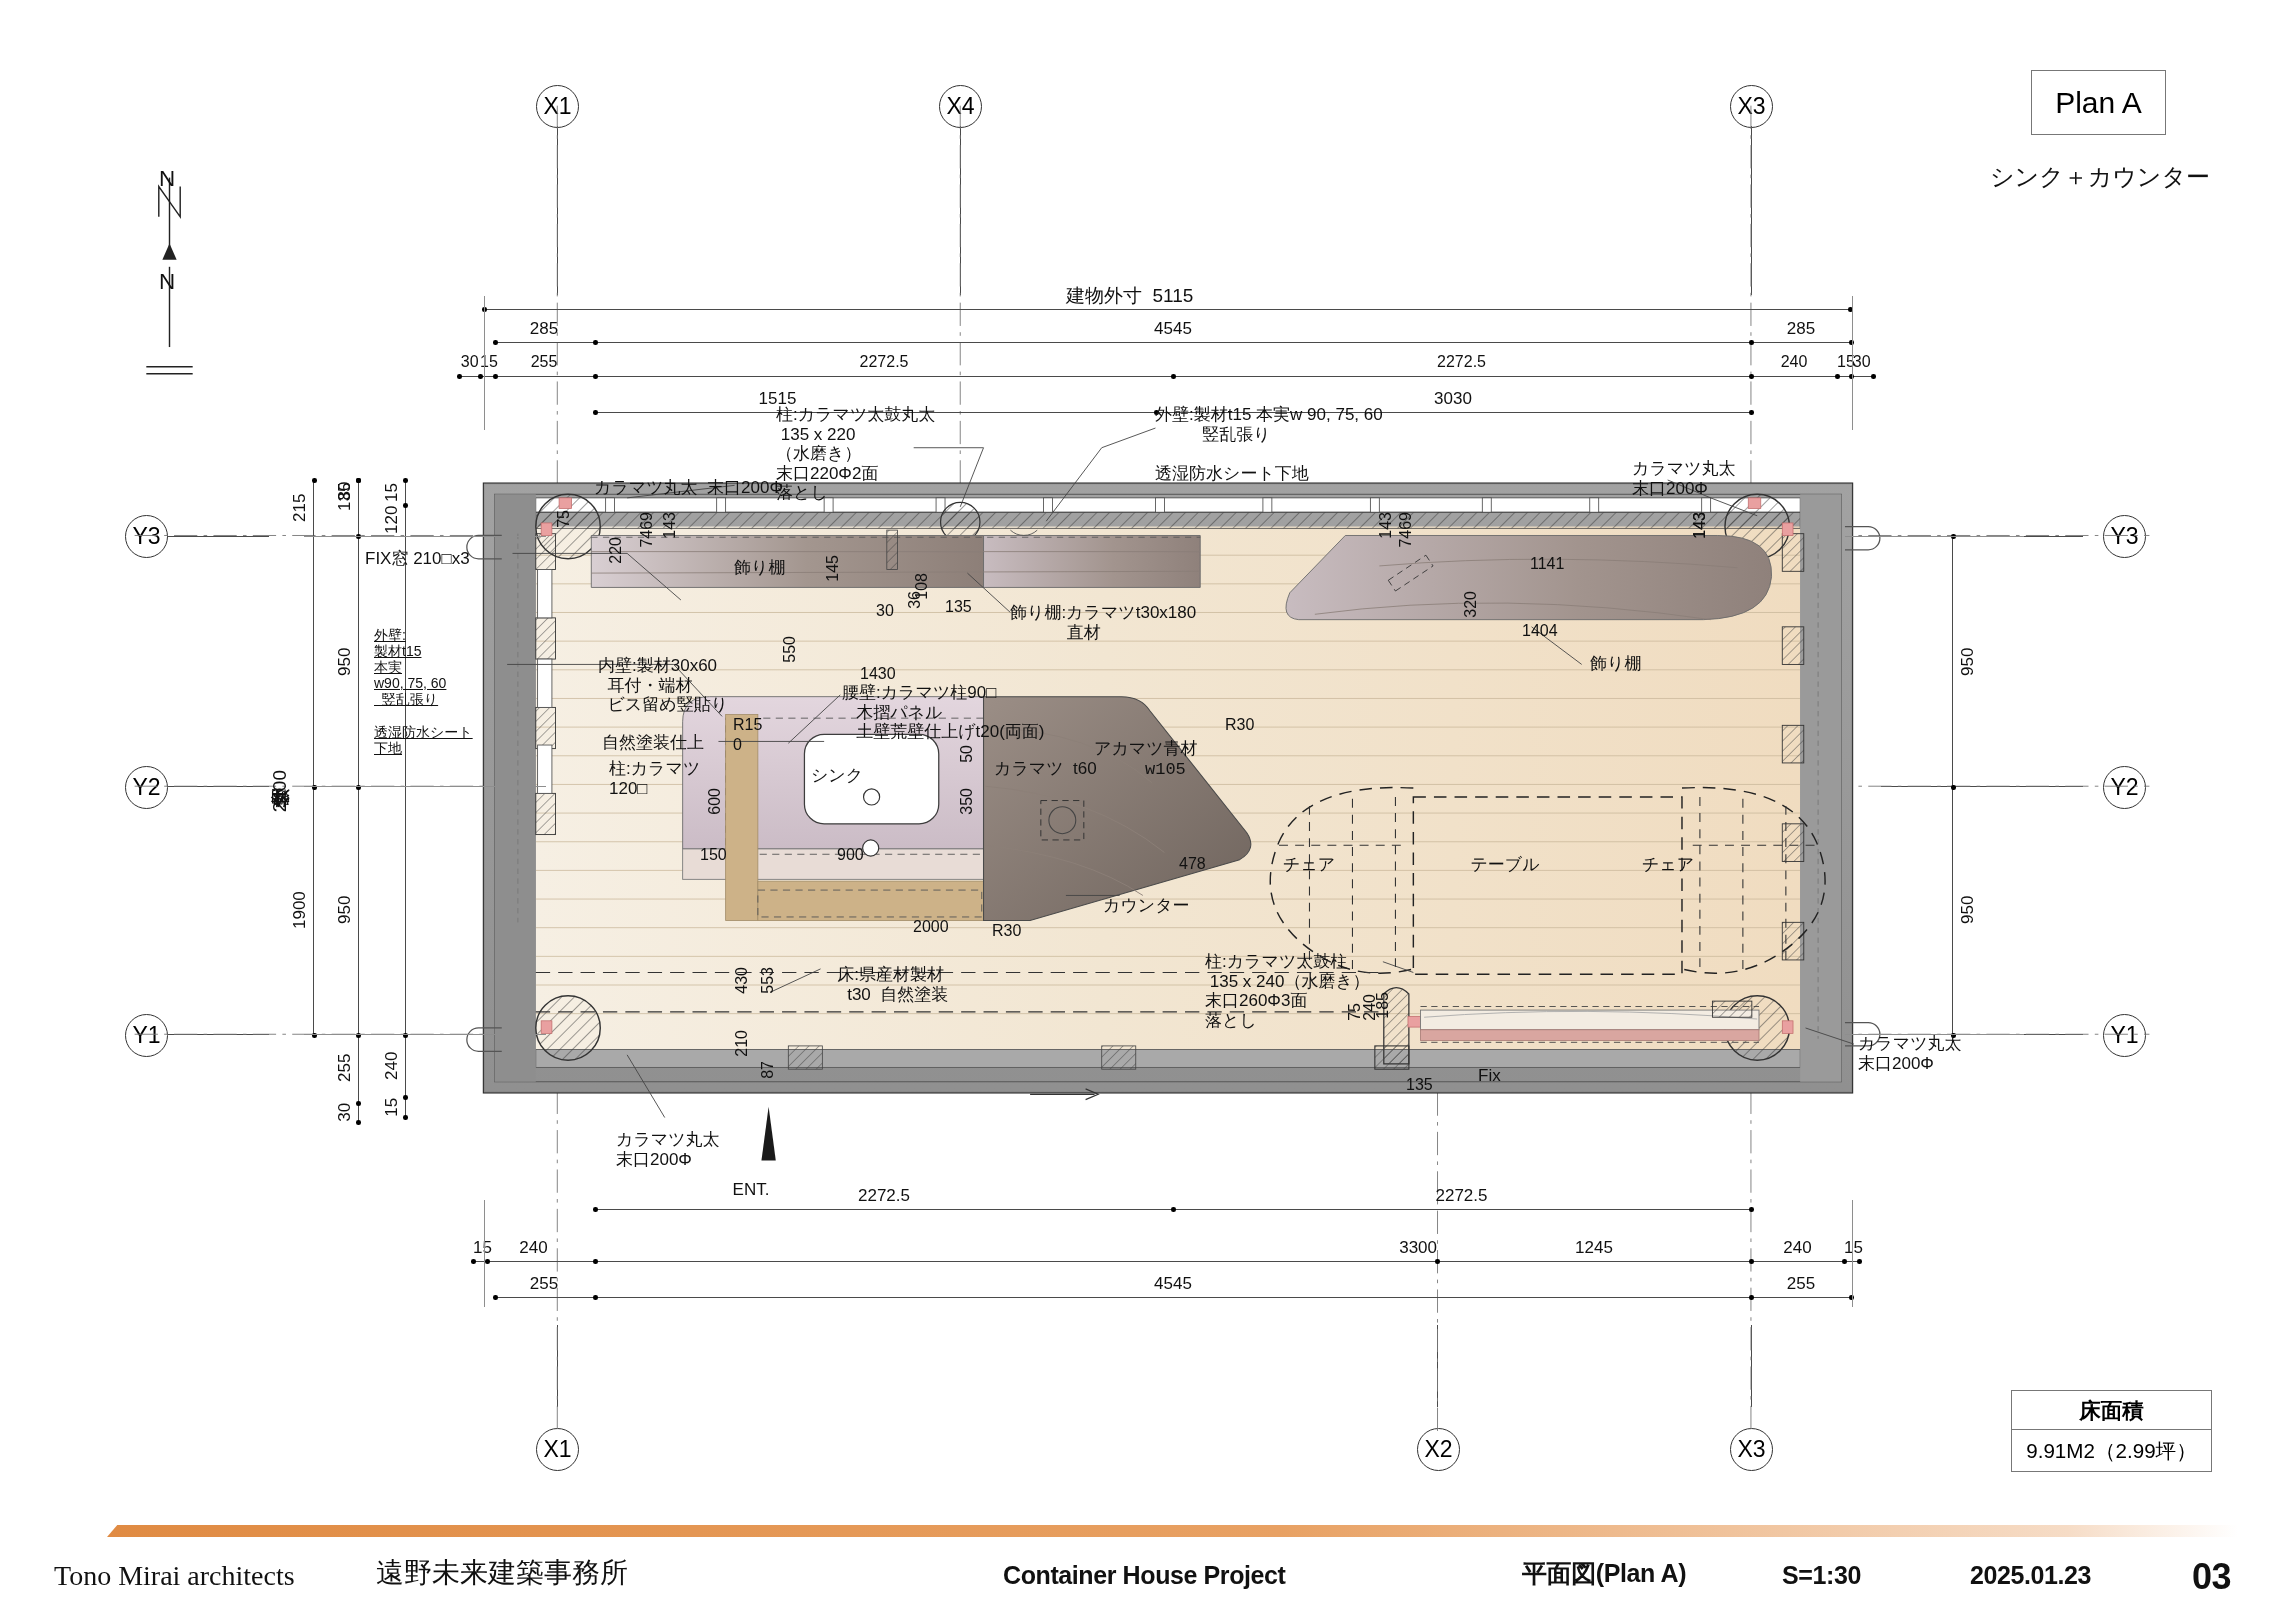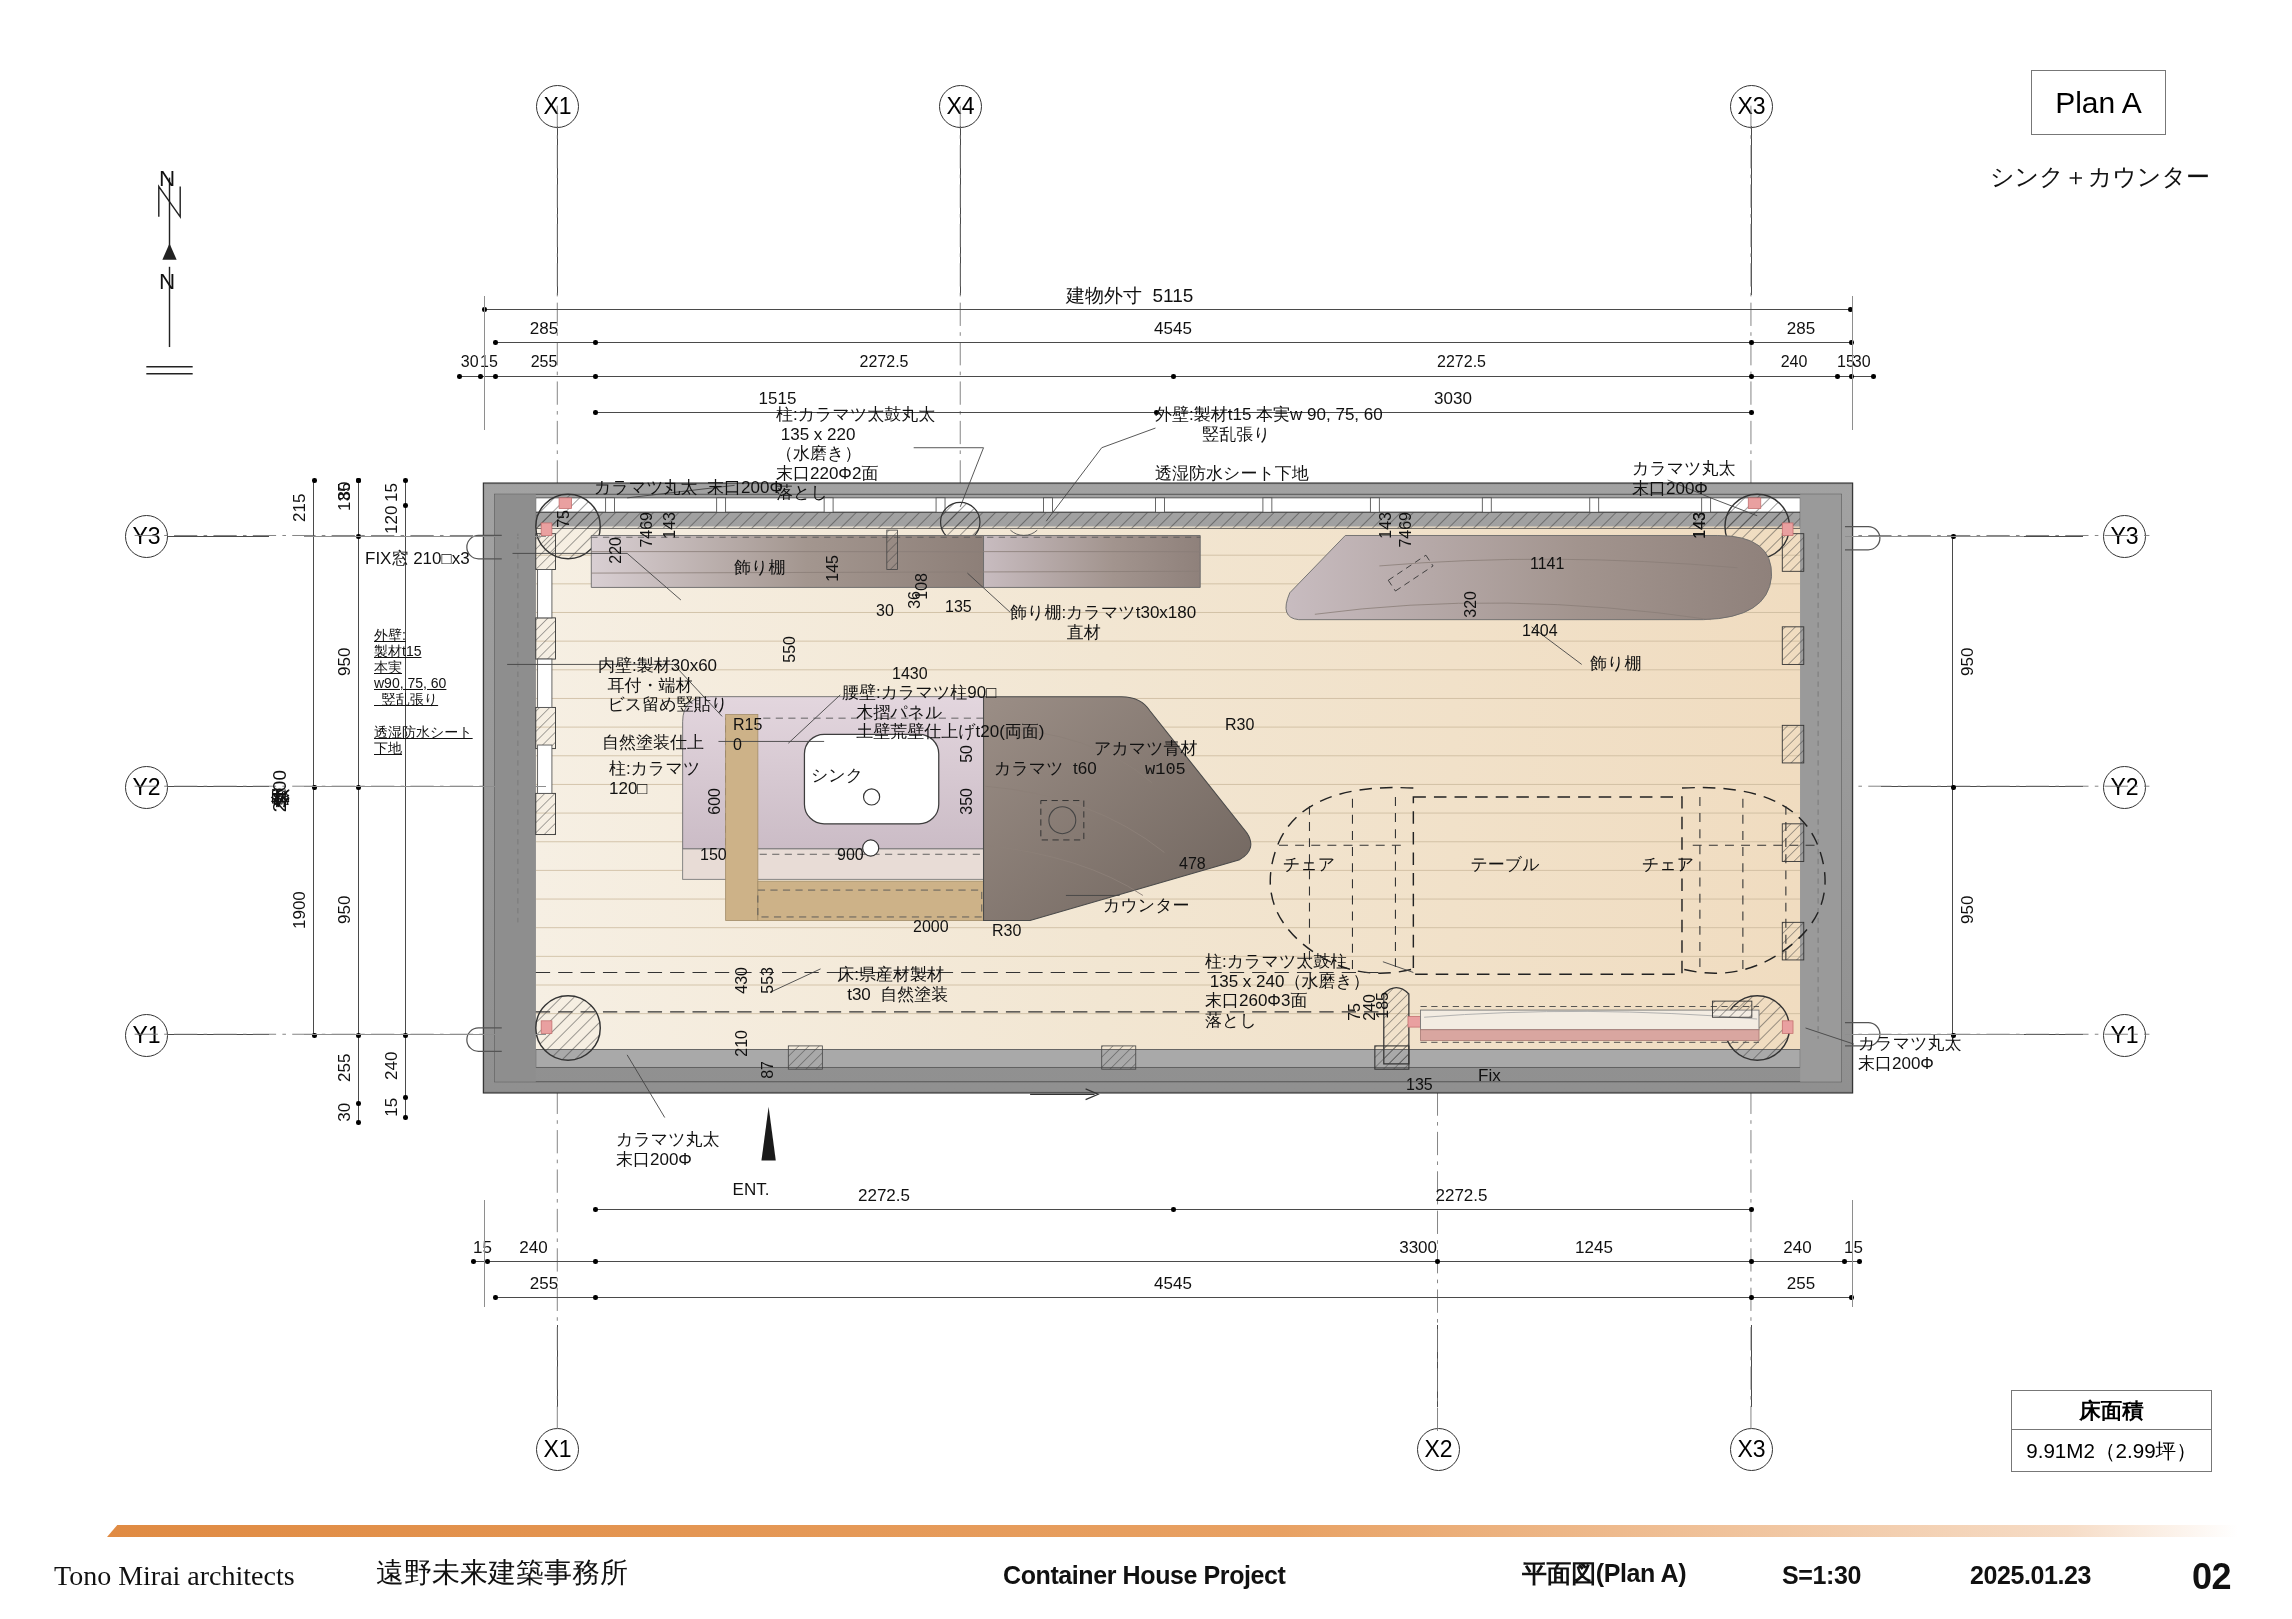"1430" div.txt { margin-left: 32px -> none }
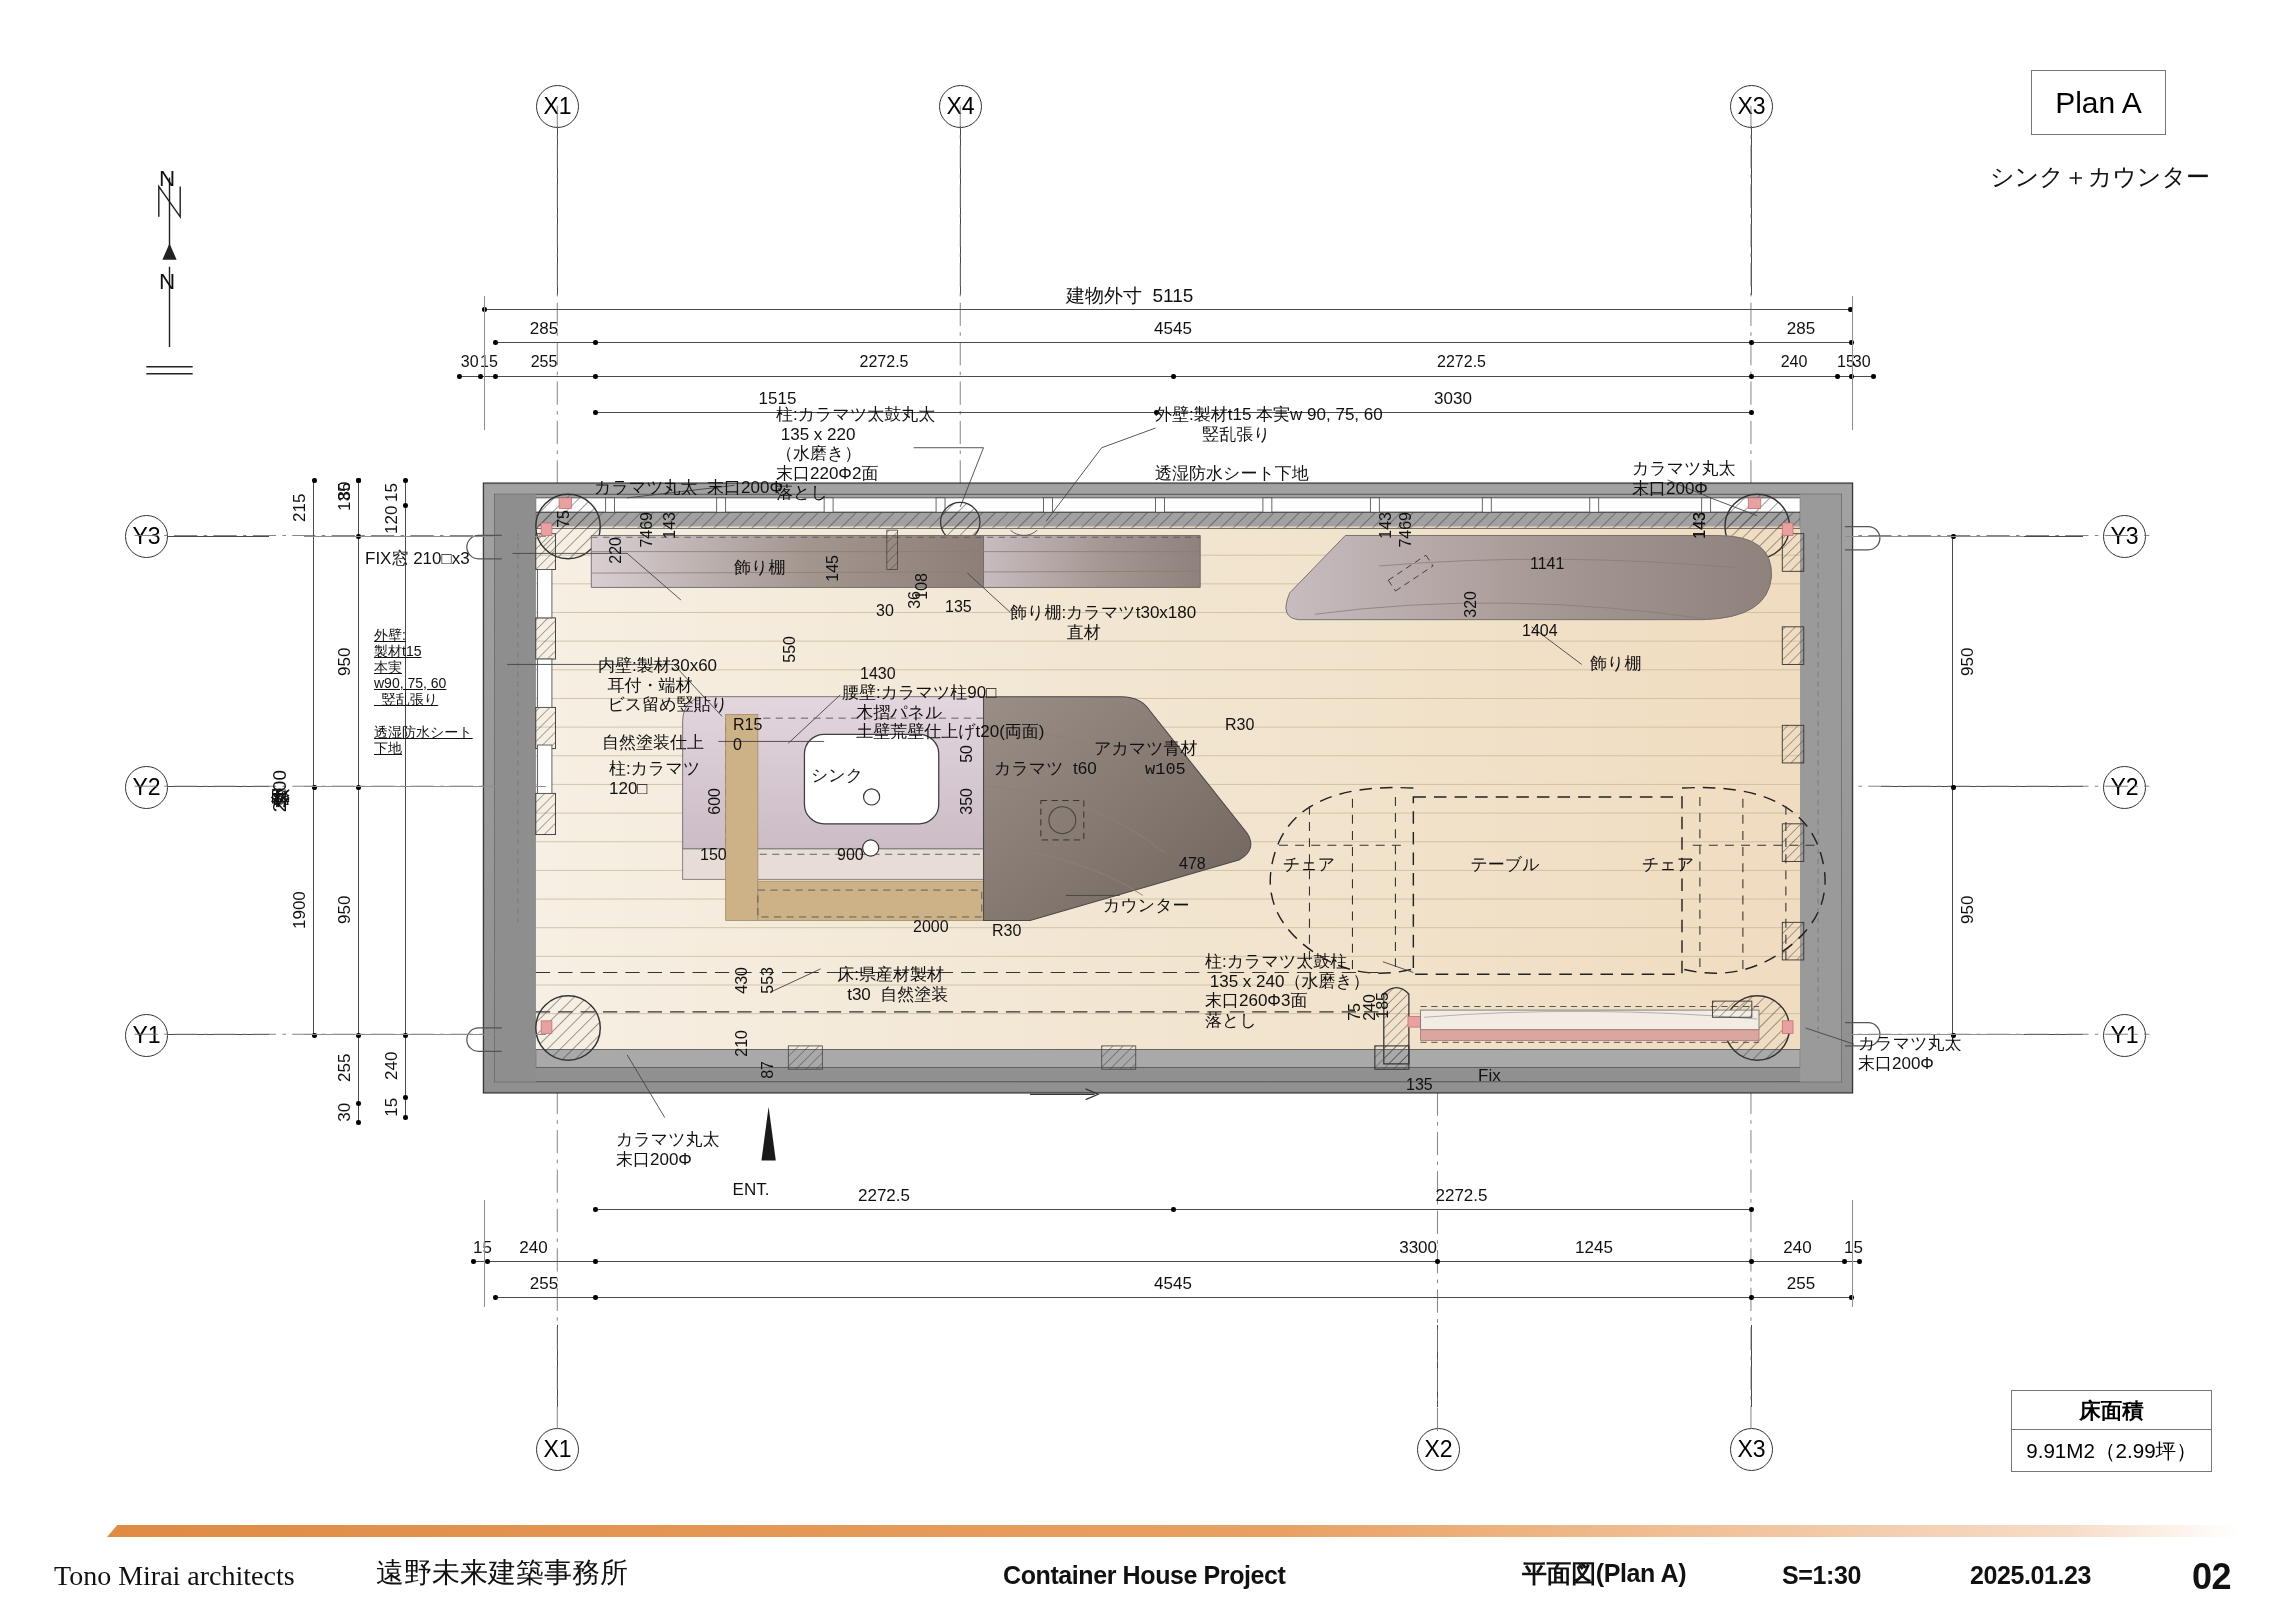"02" div.foottxt2 { text: 02 -> 03 }
